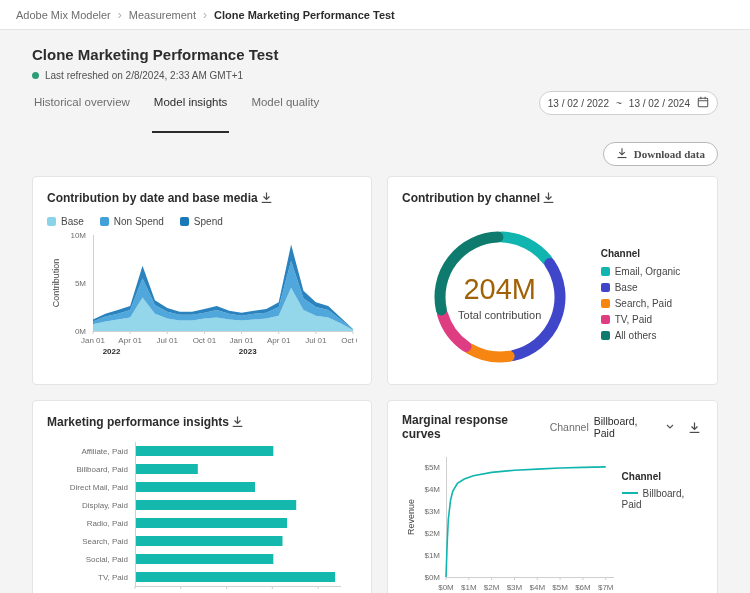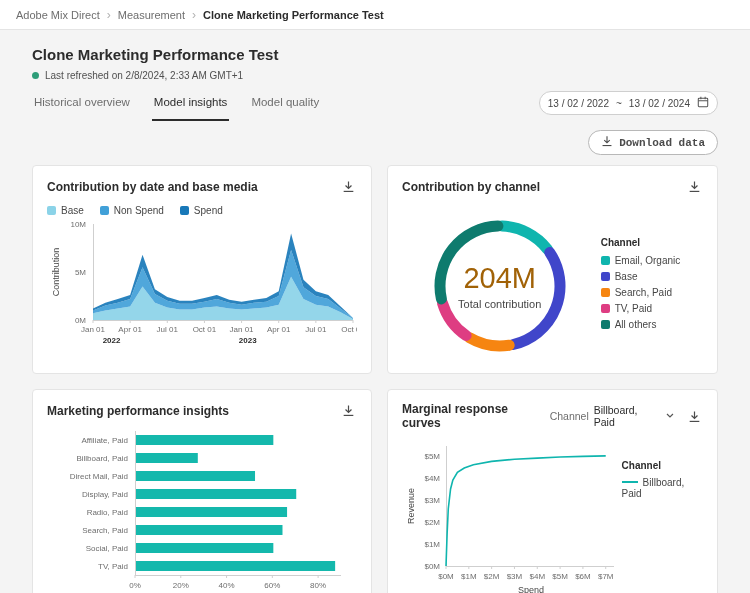"Adobe Mix Direct" span.crumb { text: Direct -> Modeler }
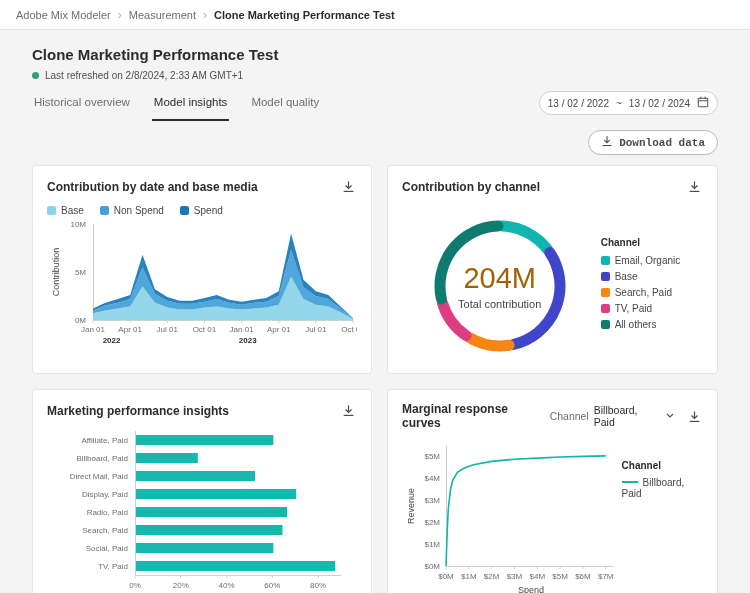"13 / 02 / 2022" .date-range { margin-bottom: 6px -> 18px }
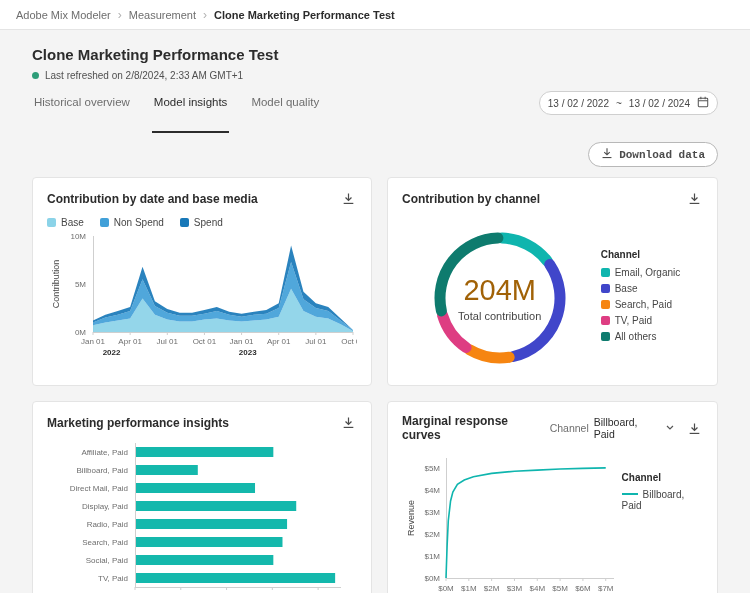"Download data" .btn { font-family: Liberation Mono, monospace -> Liberation Serif, serif }
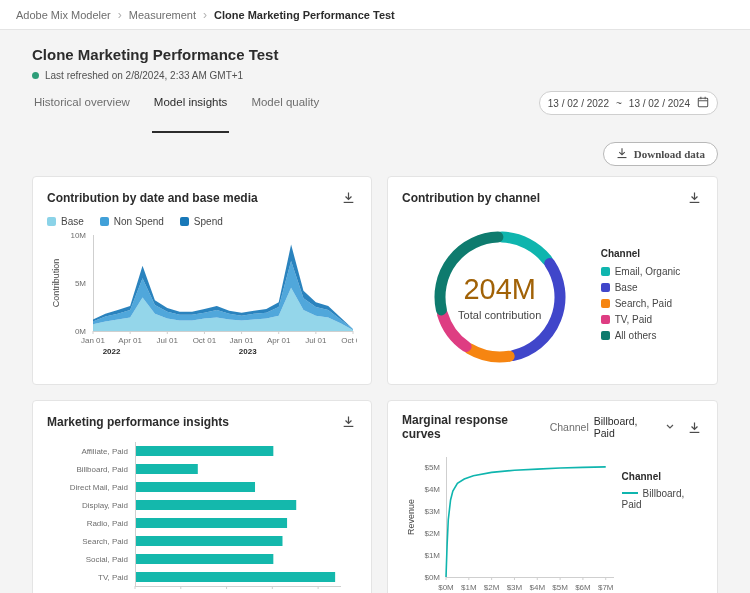"Contribution by date and base" .card-head { justify-content: space-between -> none }
